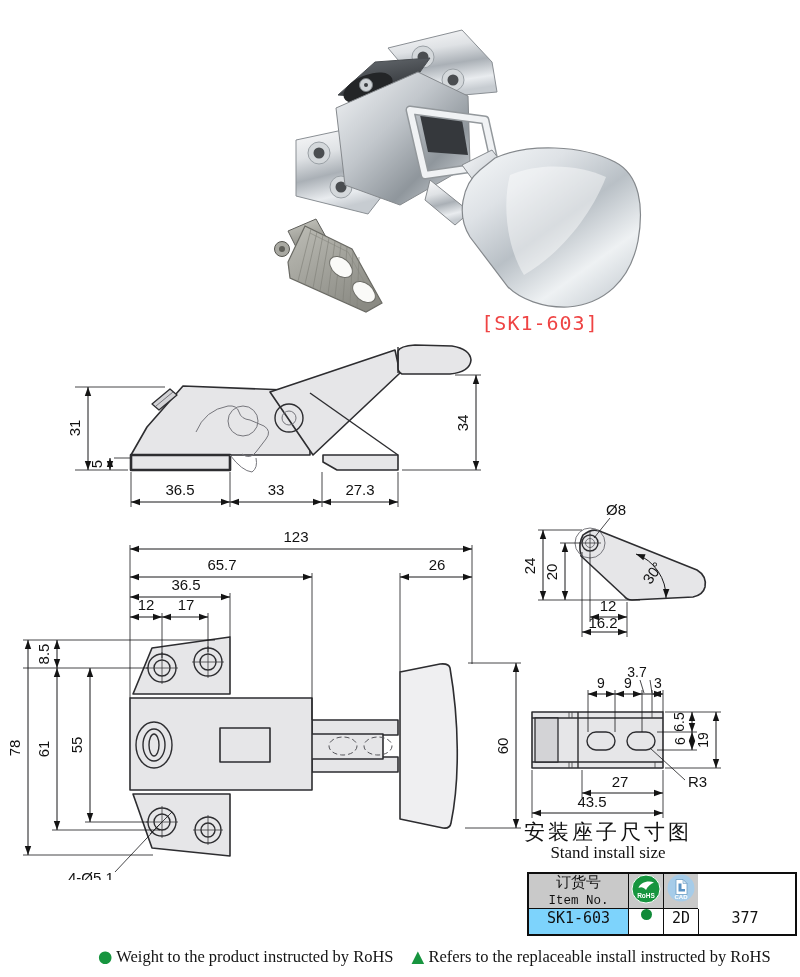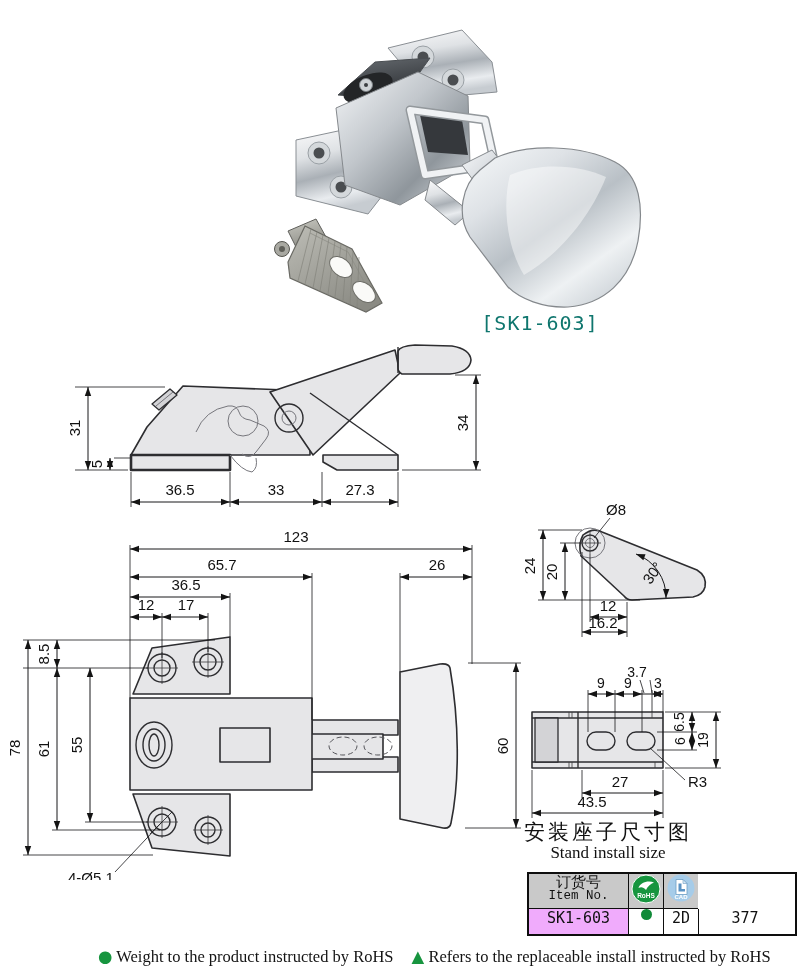"[SK1-603]" .product-label { color: #0f766e -> #ef4444 }
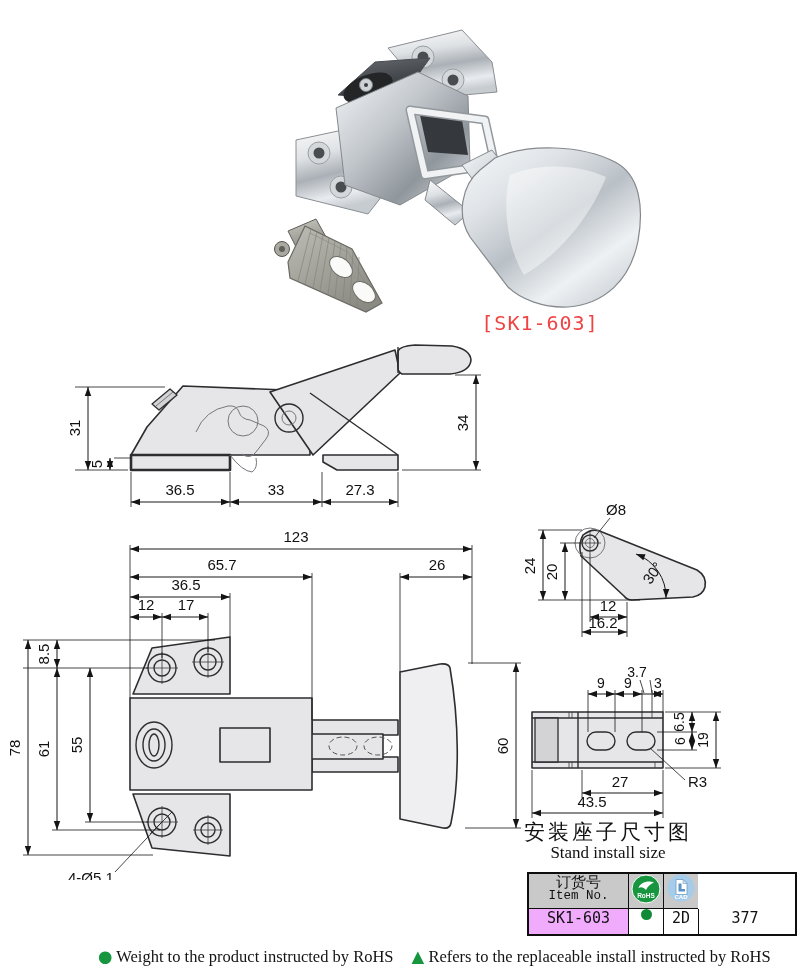"订货号" .t-cell { justify-content: flex-start -> space-between }
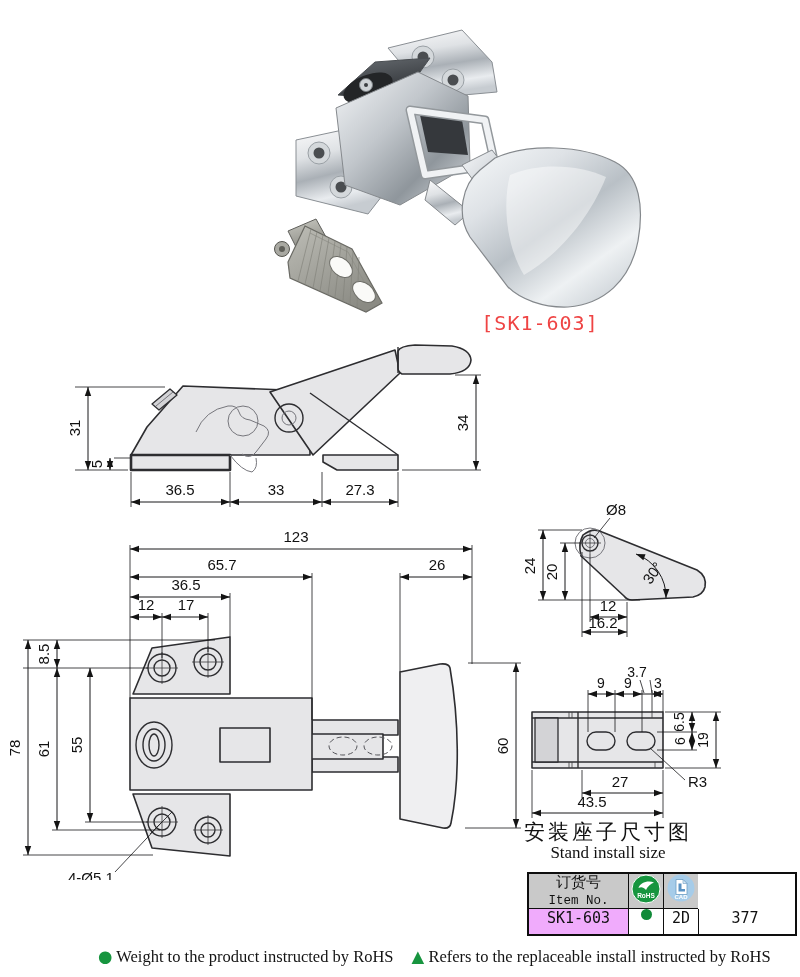"SK1-603" .cell-green { background: #f0abfc -> #7dd3fc }
